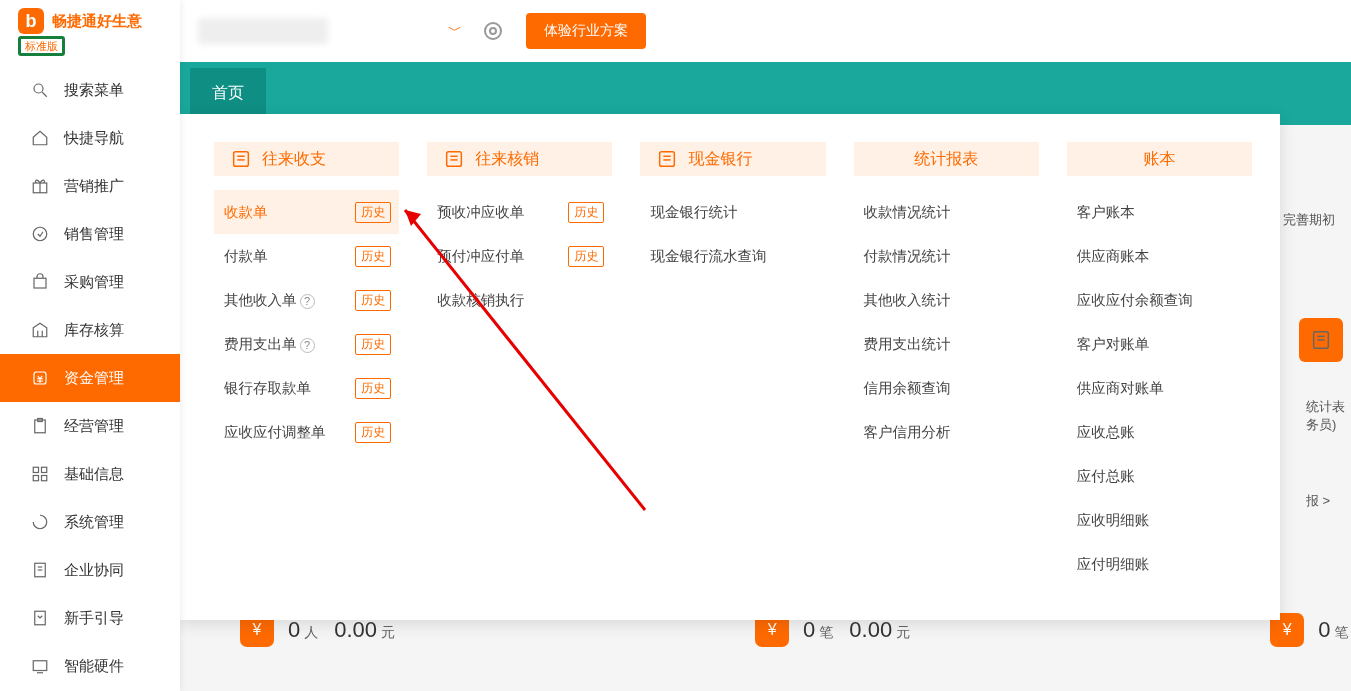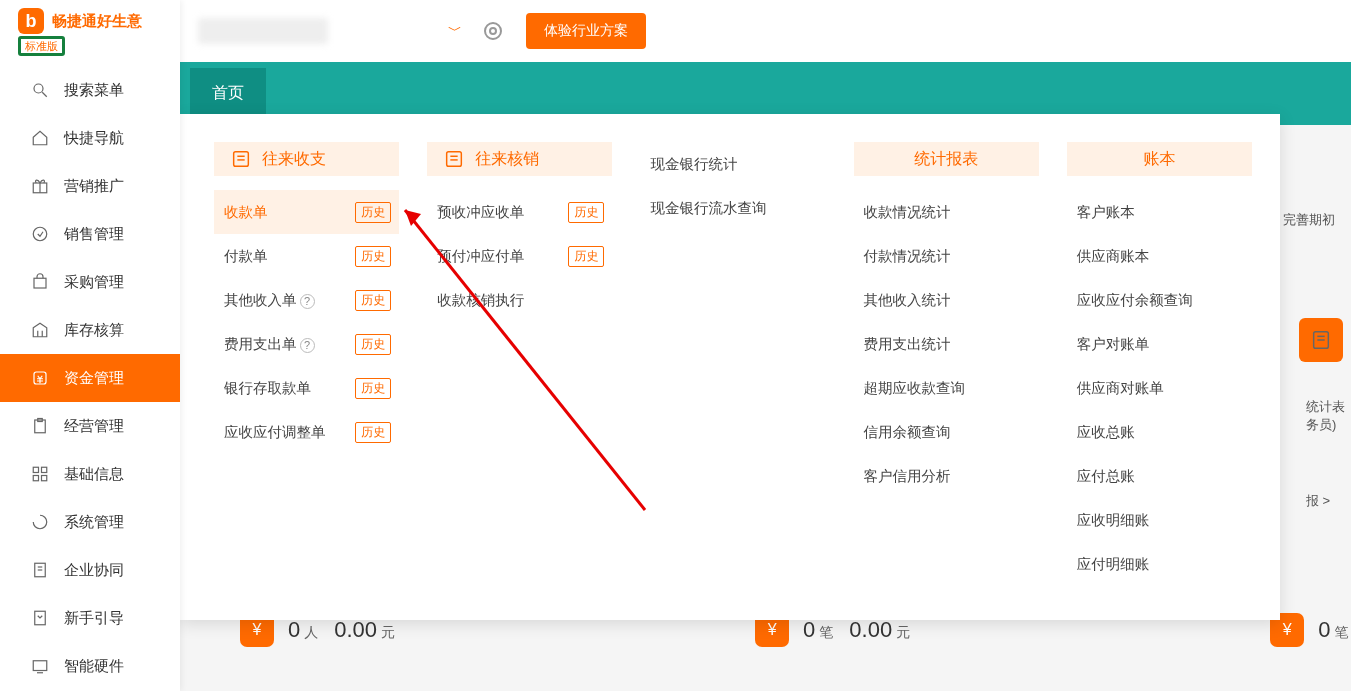"现金银行" div.col-header { html: none -> <div> <span> <svg> <rect></rect> <line></line> <line></line> </svg> </span> <span>现金银行</span> </div> }
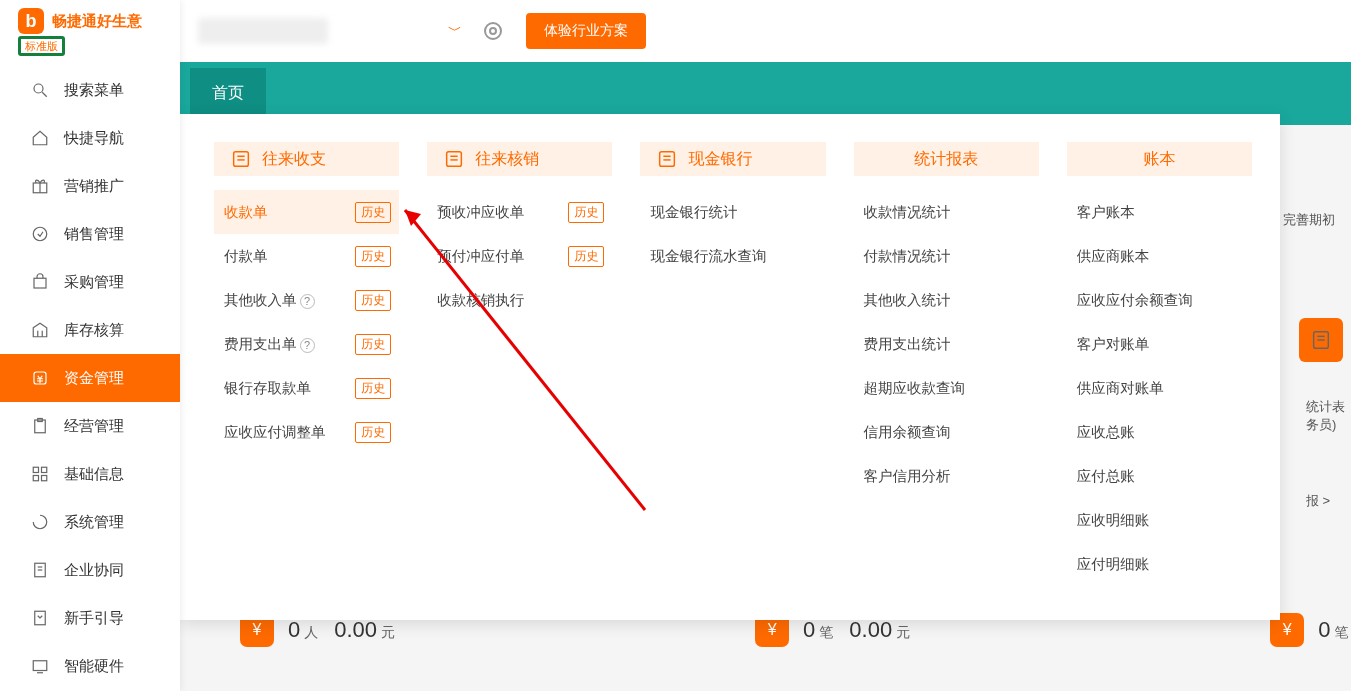"超期应收款查询" div.mega-item-row { html: <div> <span>超期应收款查询</span> <span></span> </div> -> none }
